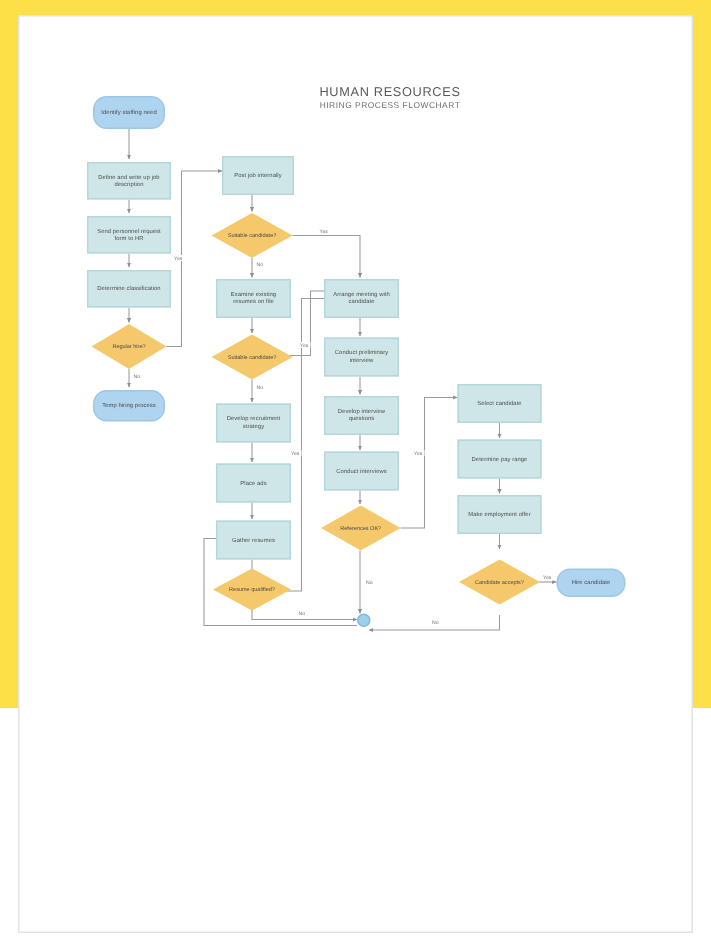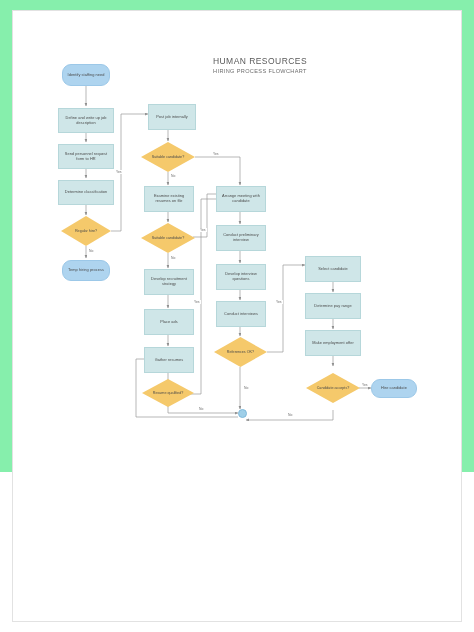"HUMAN RESOURCES" #page { background: #86efac -> #fde047 }
